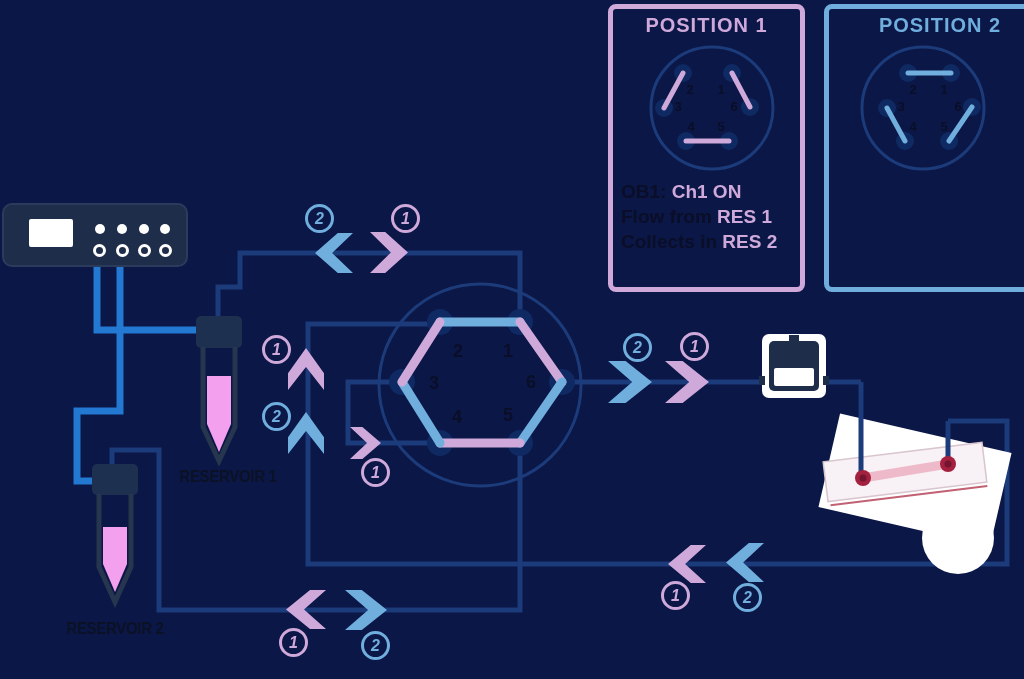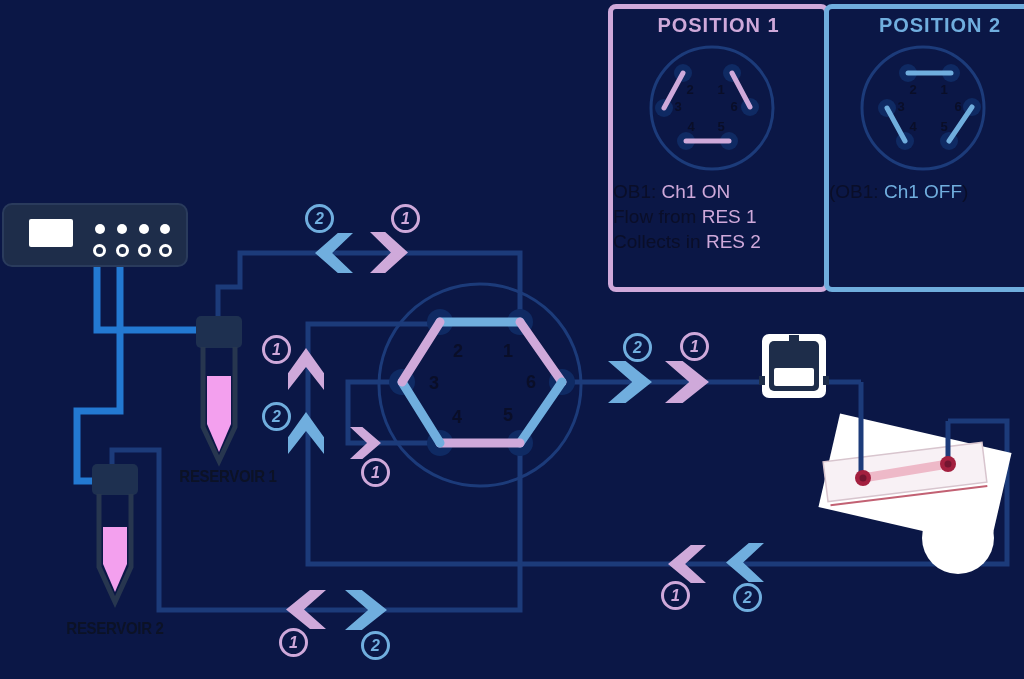"POSITION 1" .posbox.p1 { width: 221px -> 197px }
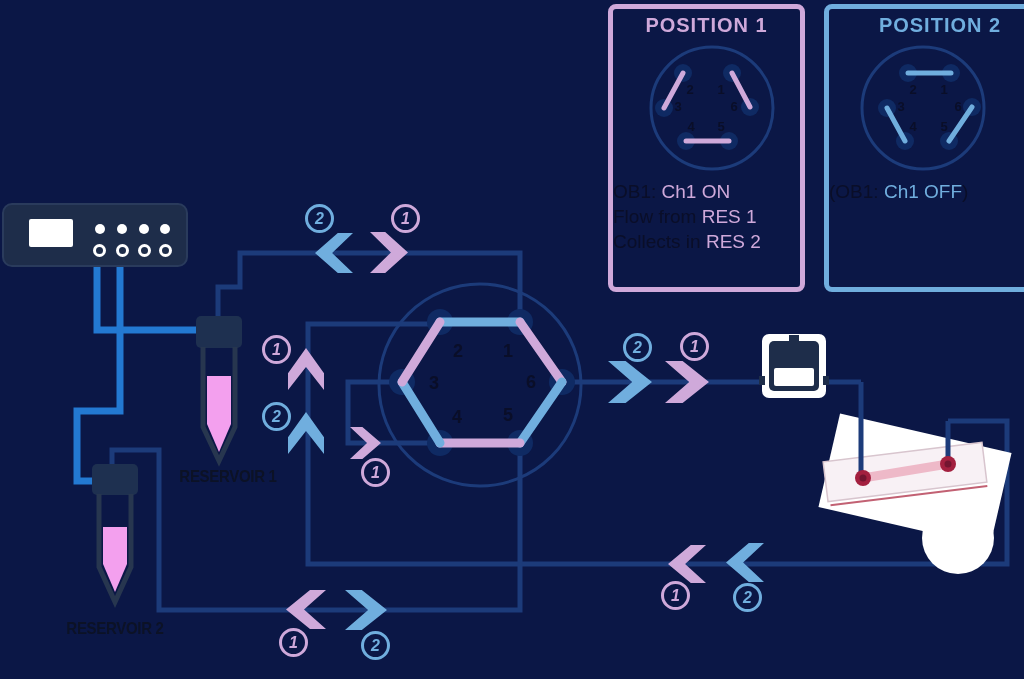"OB1: Ch1 ON" .pos-lines { font-weight: normal -> bold; left: 0 -> 8px }
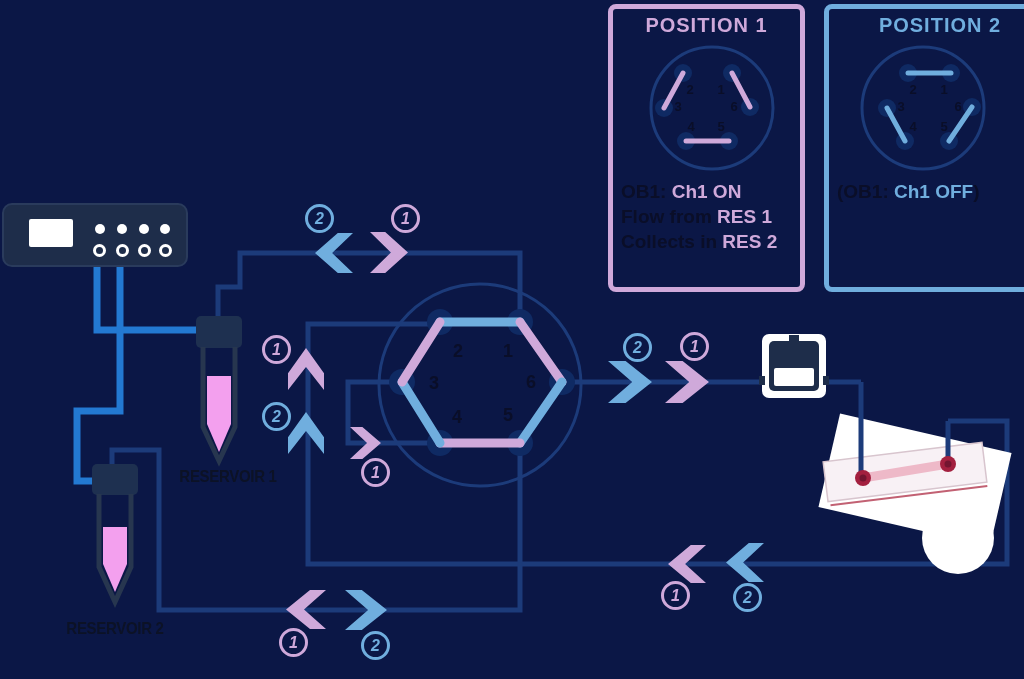"(OB1: Ch1 OFF)" div { html: <div><span>(OB1: </span><span>Ch1 OFF</span><span>)</span></div> -> none }
